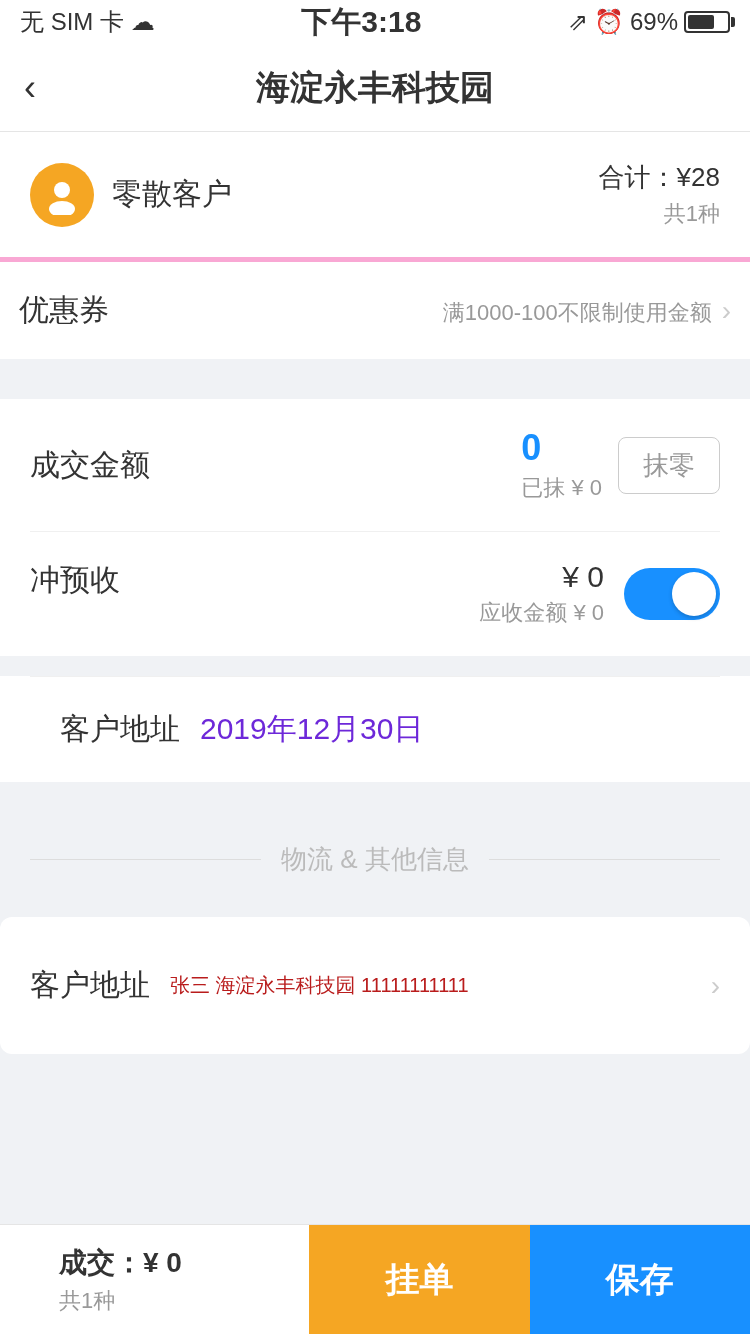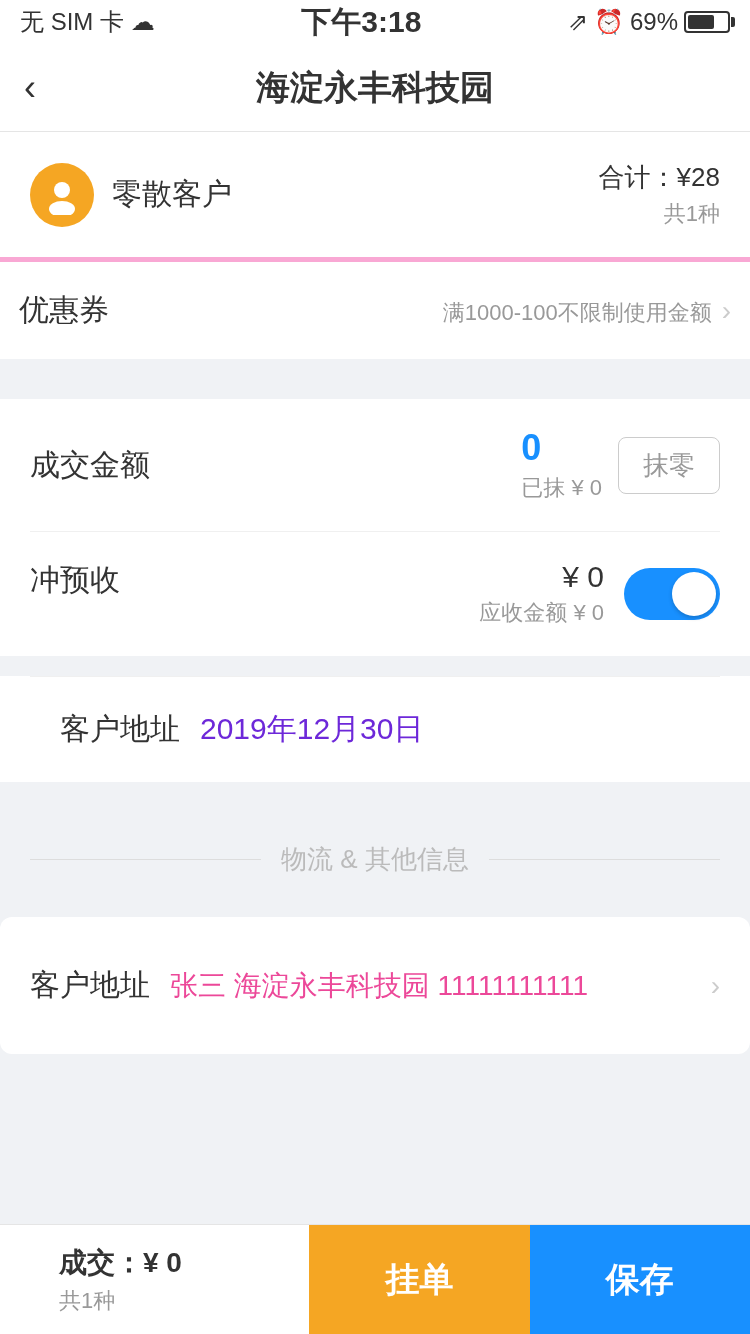"张三 海淀永丰科技园 11111111111" .address-value { color: #ec4899 -> #b91c1c; font-size: 28px -> 20px }
